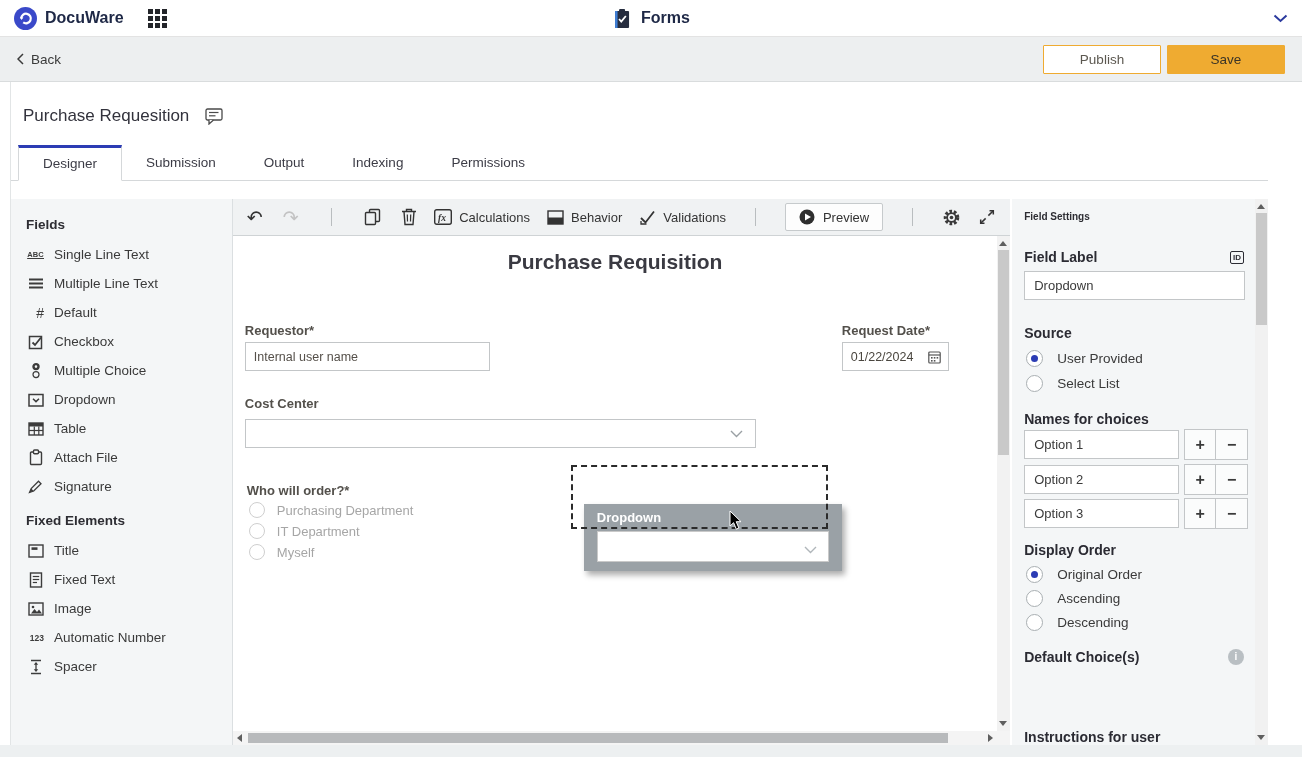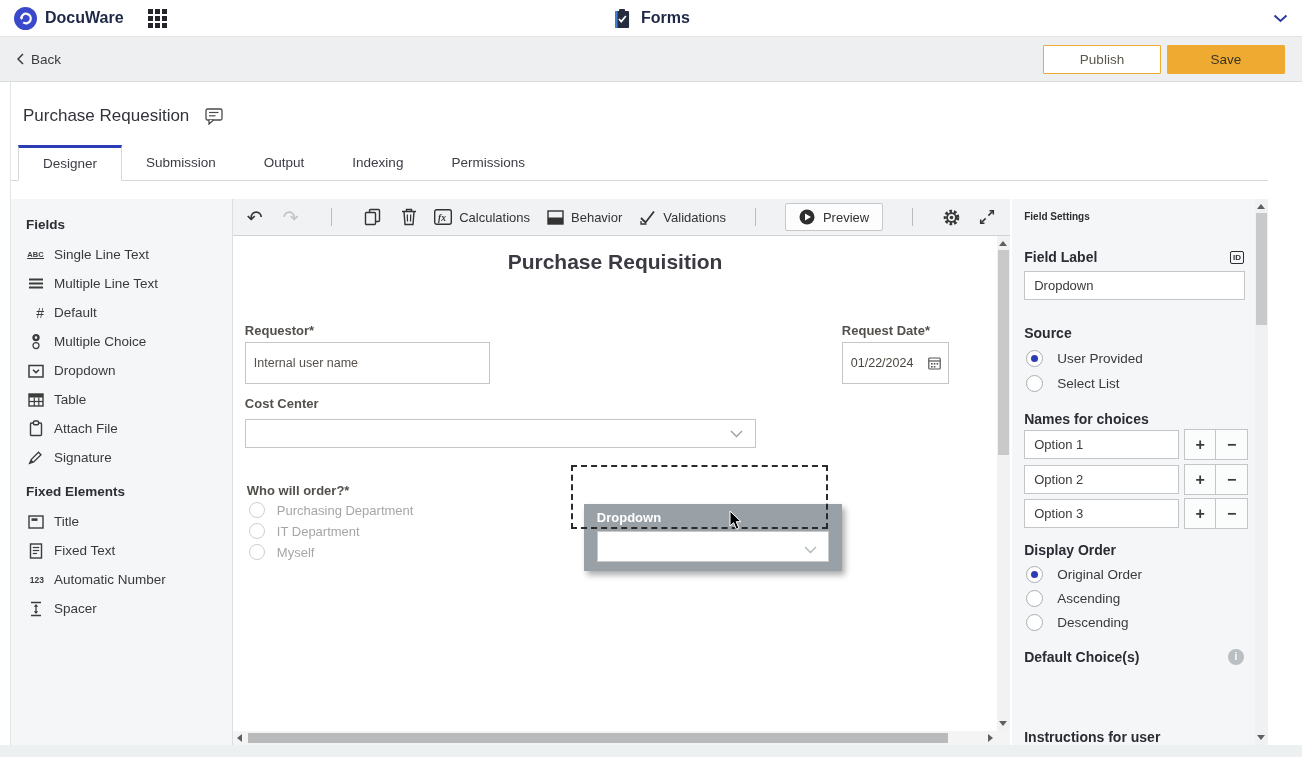"Checkbox" div.side-item { html: none -> <div> <span> <svg> <rect></rect> <polyline></polyline> </svg> </span> <span>Checkbox</span> </div> }
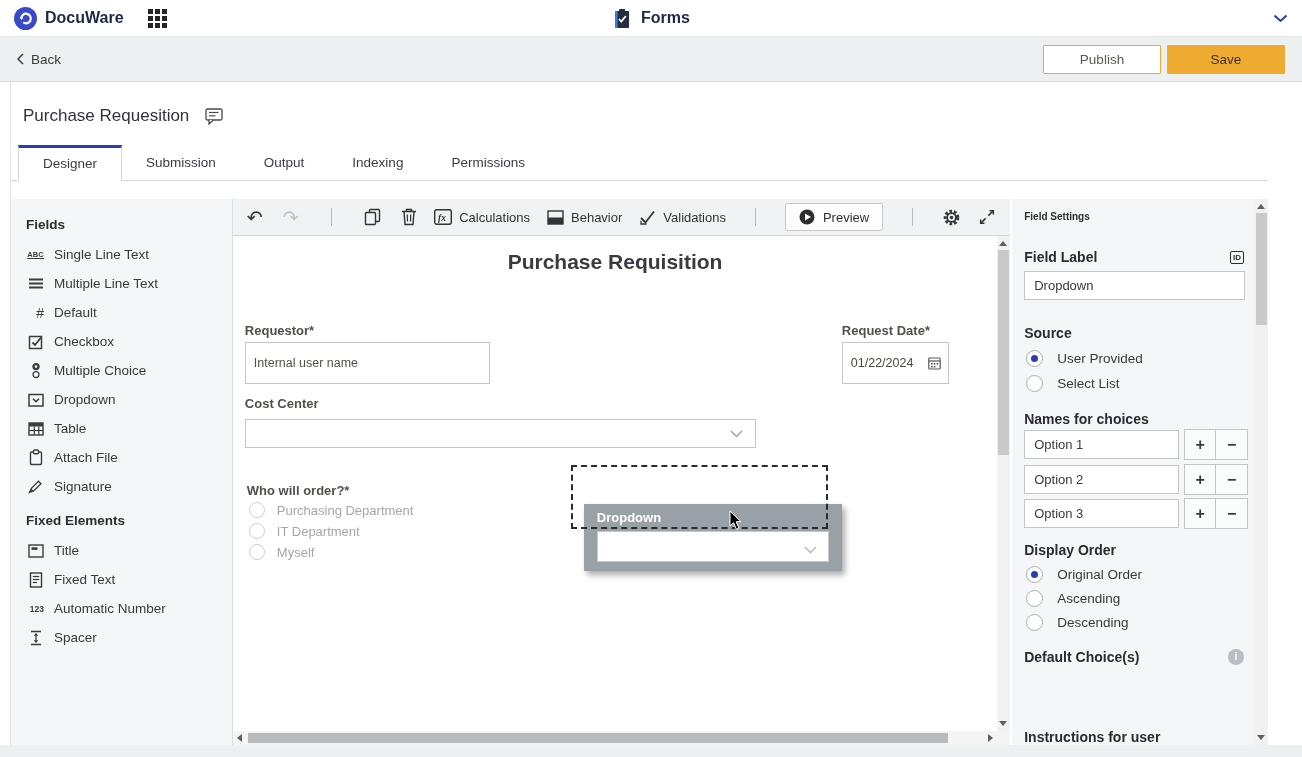"Internal user name" .f-input { height: 42px -> 29px }
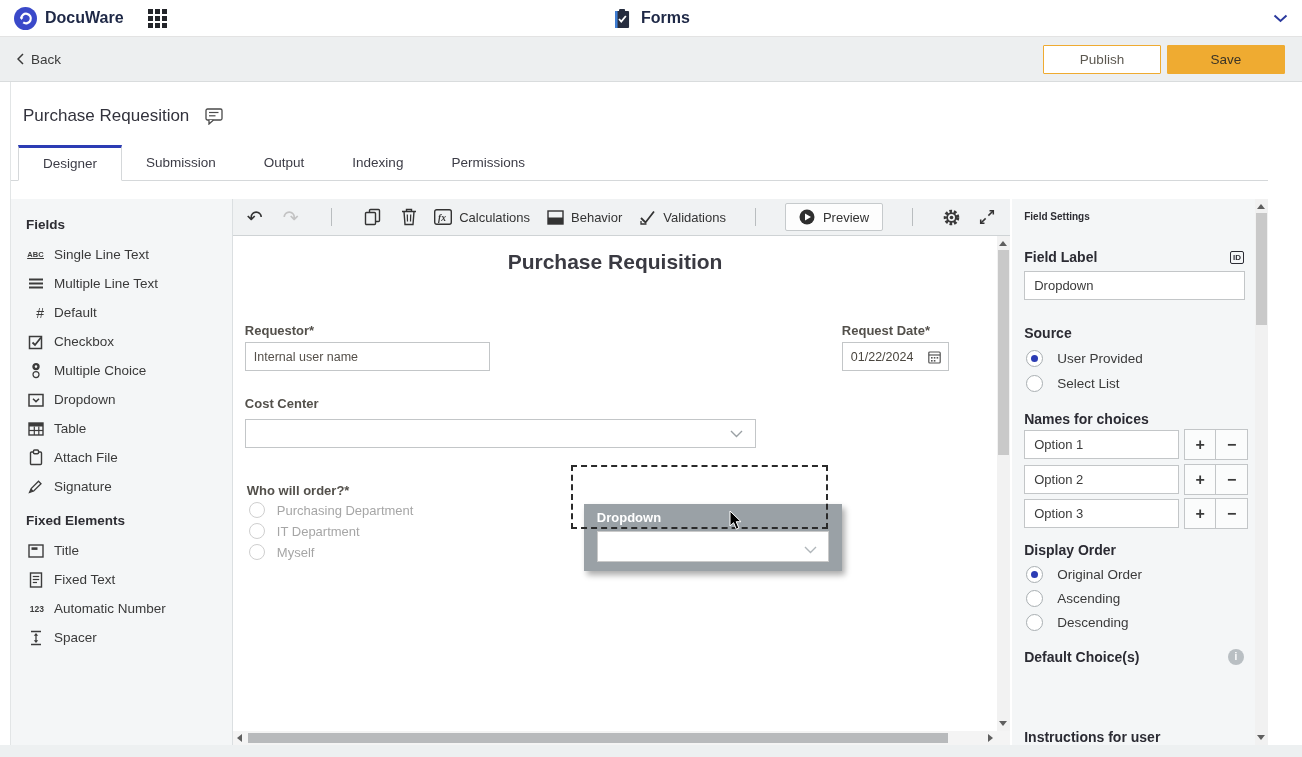"Image" div.side-item { html: none -> <div> <span> <svg> <rect></rect> <circle></circle> <path></path> </svg> </span> <span>Image</span> </div> }
